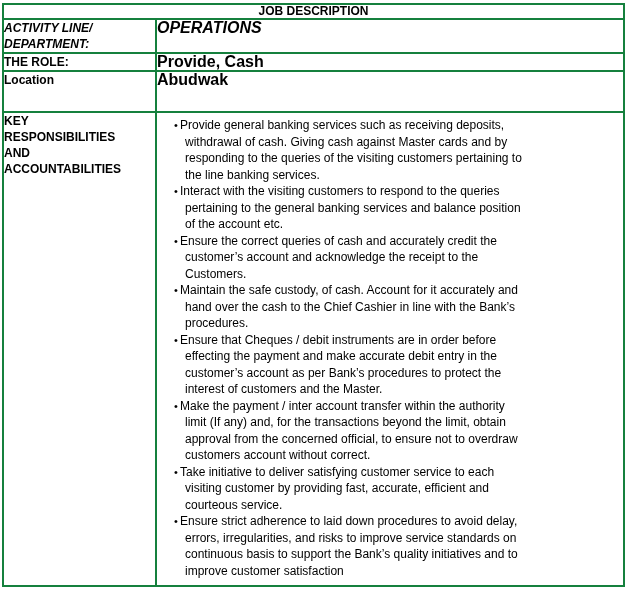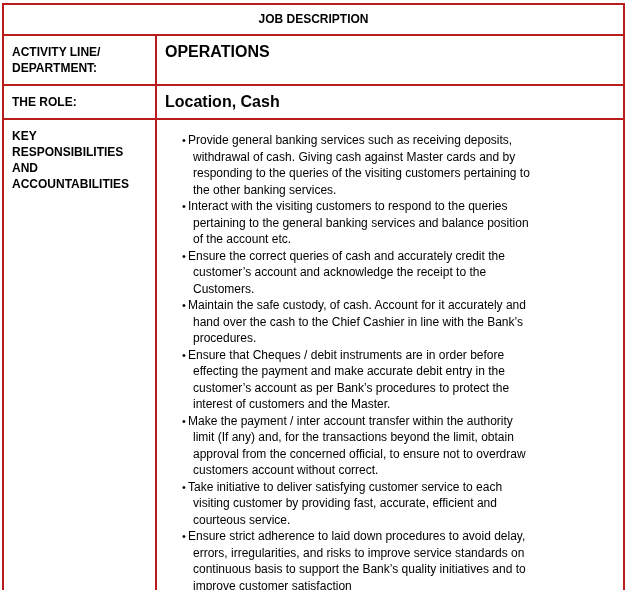"JOB DESCRIPTION" table.jd-table td { border: 2px solid #b91c1c -> 2px solid #15803d; padding: 8px -> 0 }
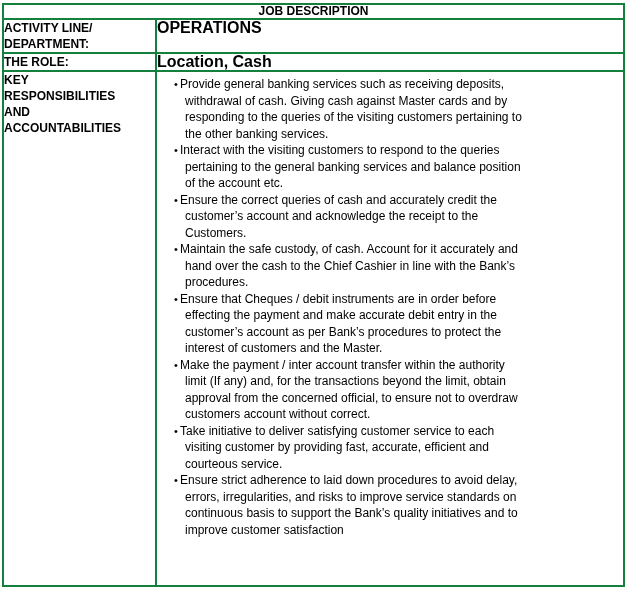"ACTIVITY LINE/" tr.row-dept td { font-style: none -> italic }
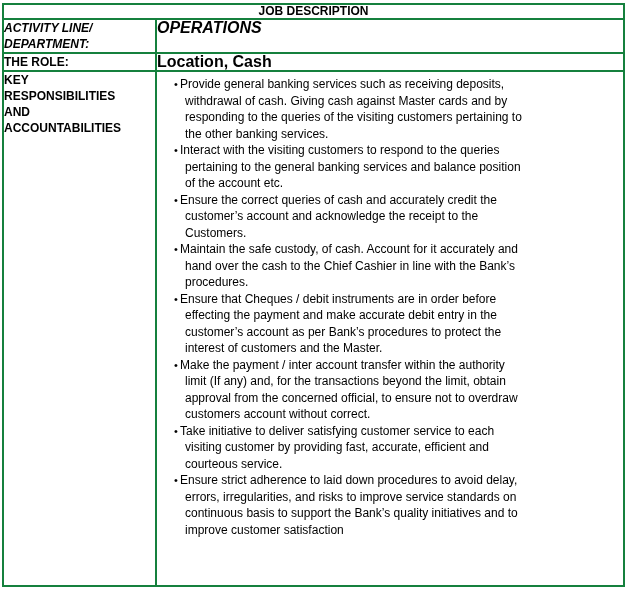"Location, Cash" td.value-cell { text: Location -> Provide }
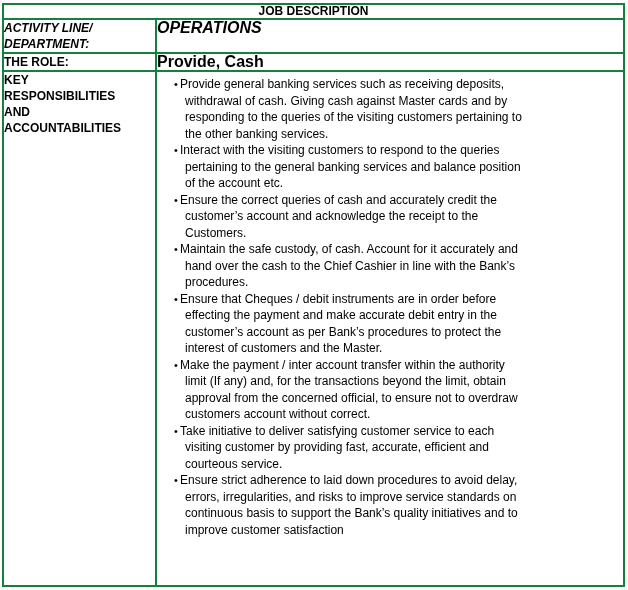"Location" tr.row-loc { html: none -> <tr> <td>Location</td> <td>Abudwak</td> </tr> }
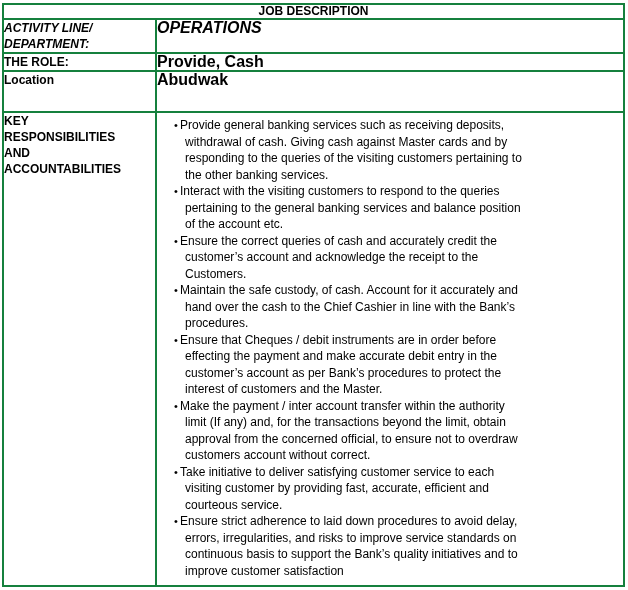"Provide general banking services such" span.item-text { text: other -> line }
